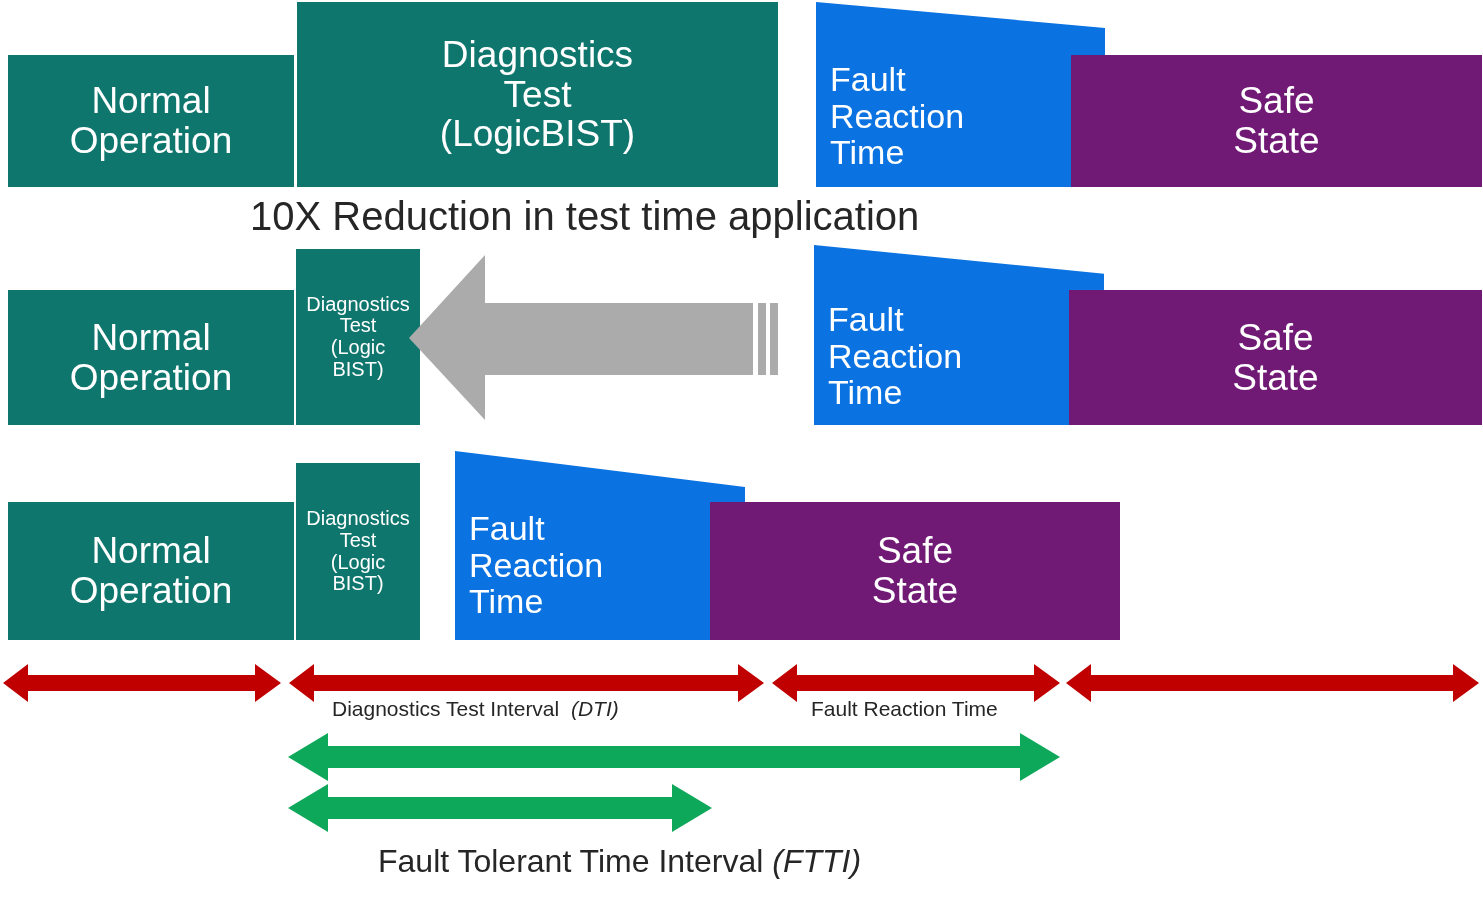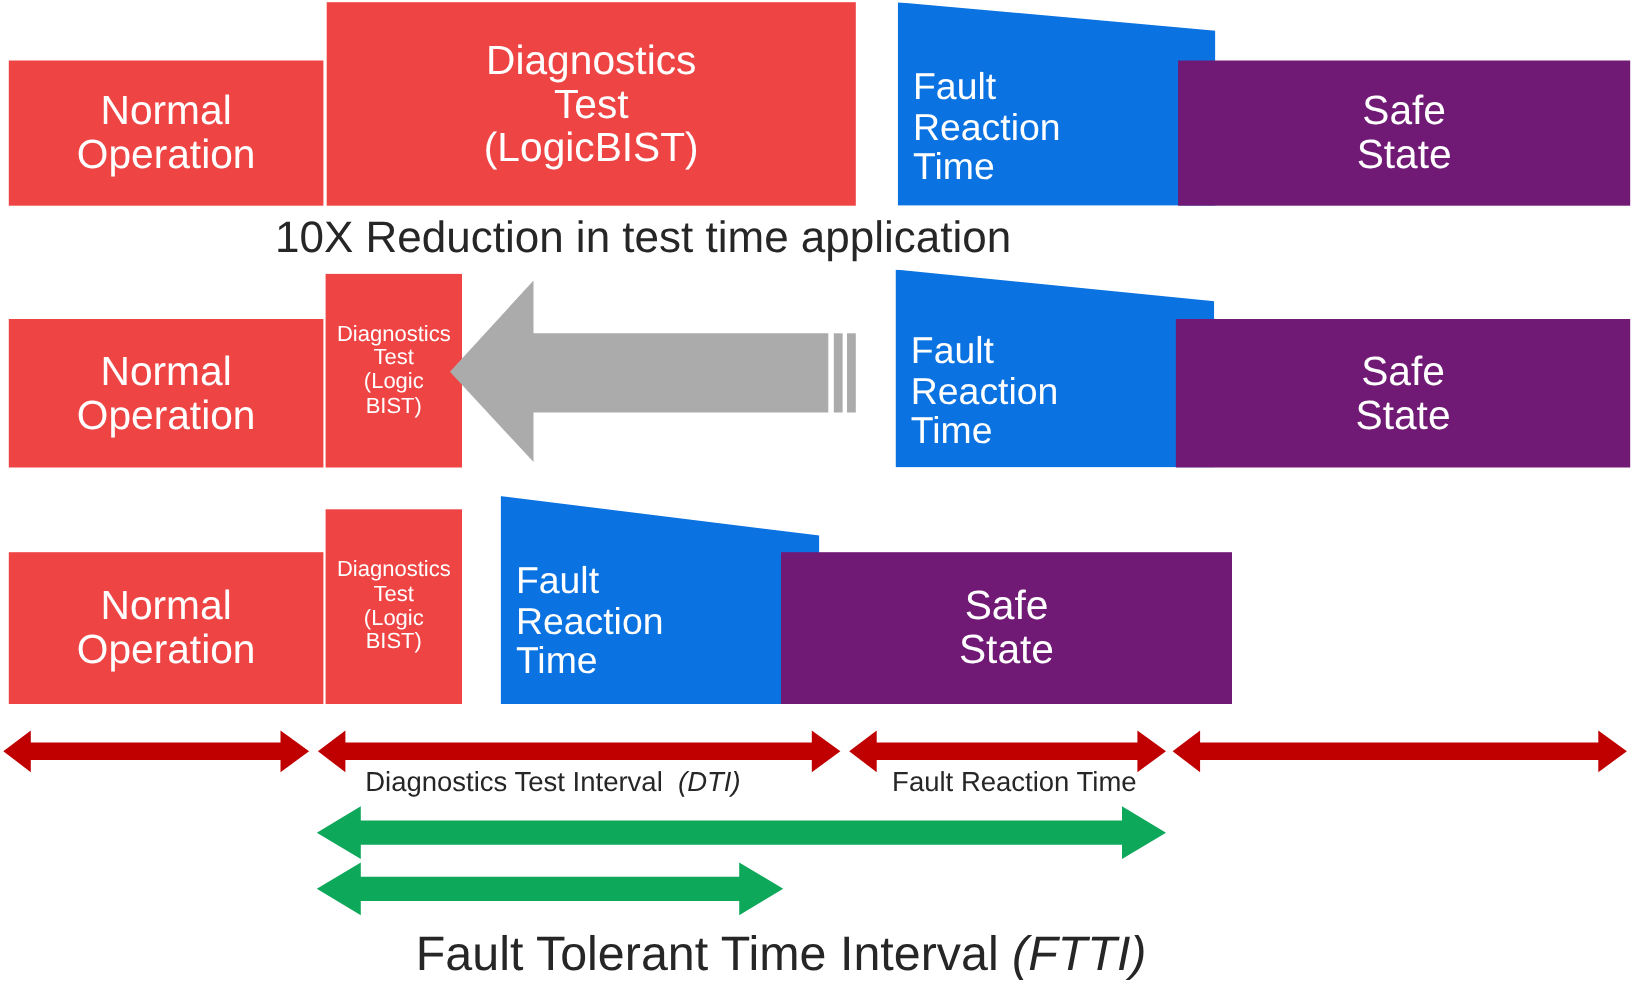"Diagnostics" .navy { background: #ef4444 -> #0f766e }
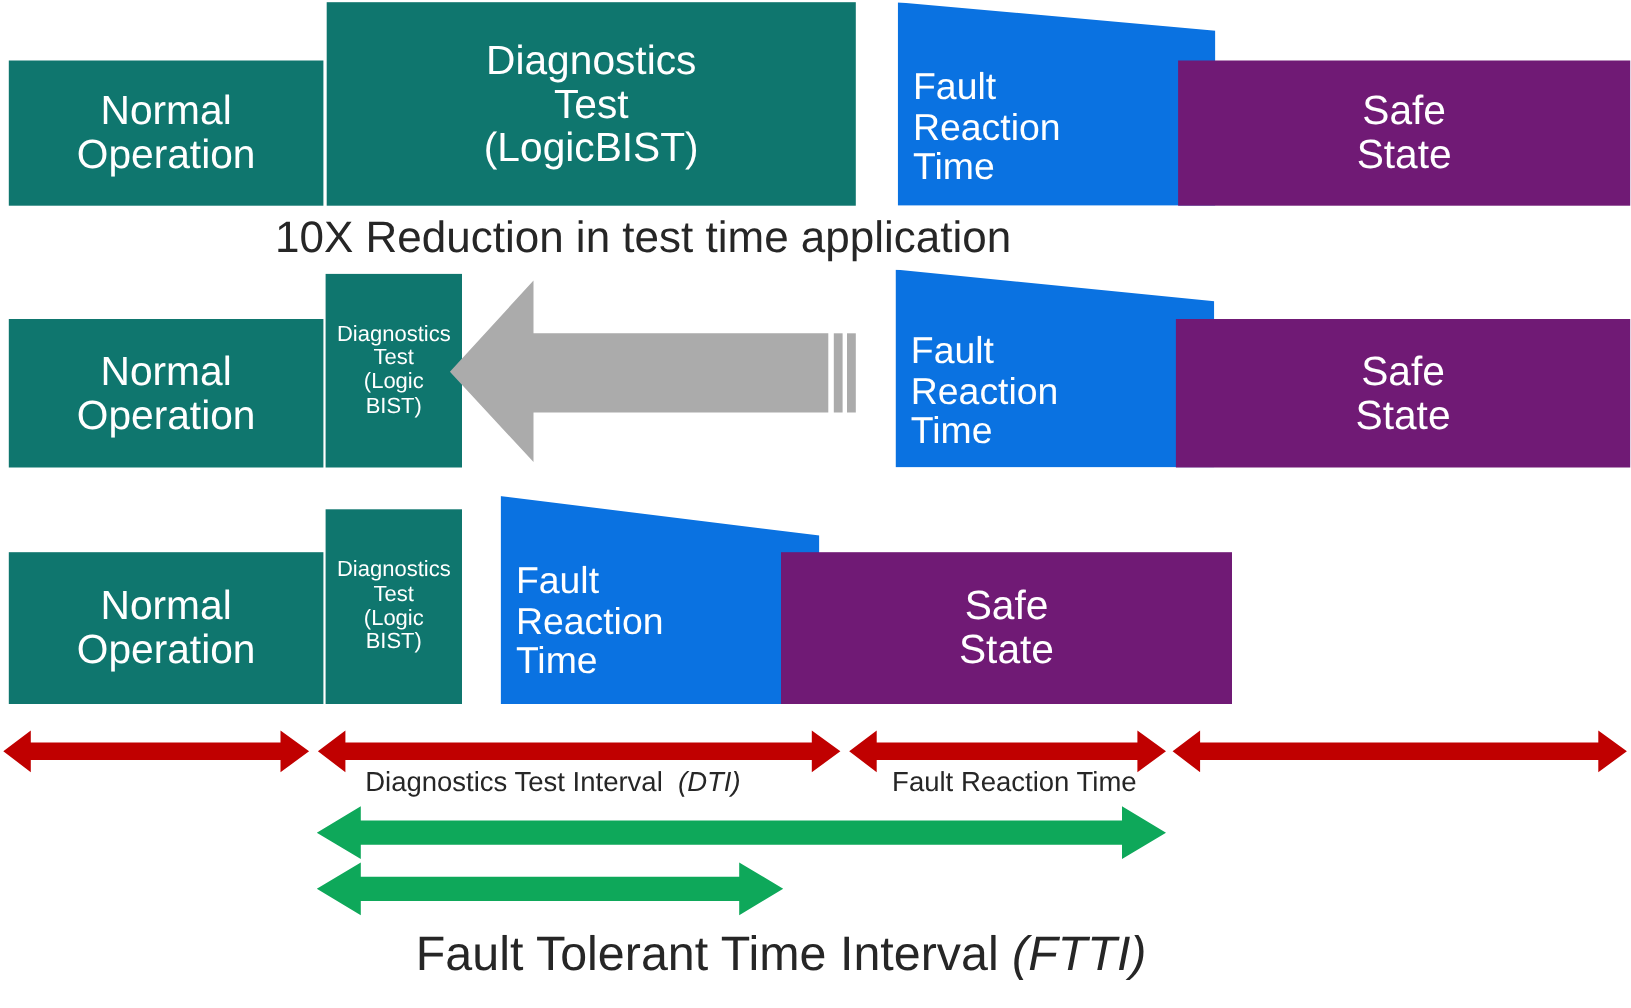"Diagnostics Test Interval (DTI)" .lbl-small { font-size: 25px -> 21px }
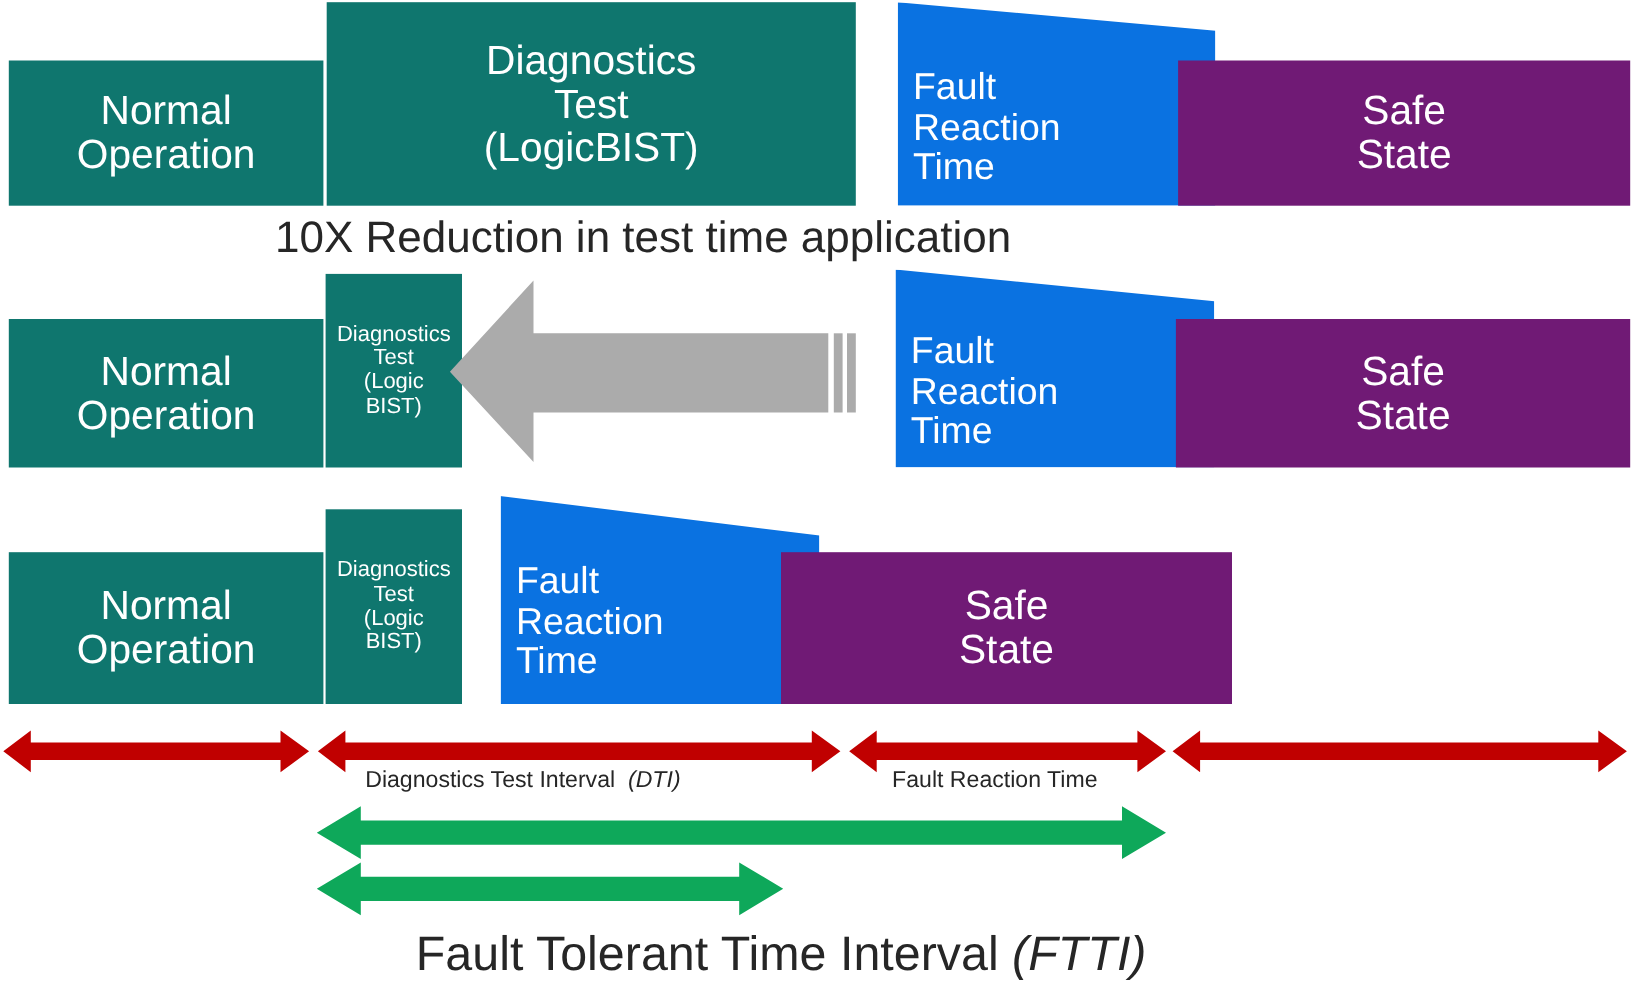"Fault Tolerant Time Interval (FTTI)" div.caption { font-size: 44px -> 32px }
